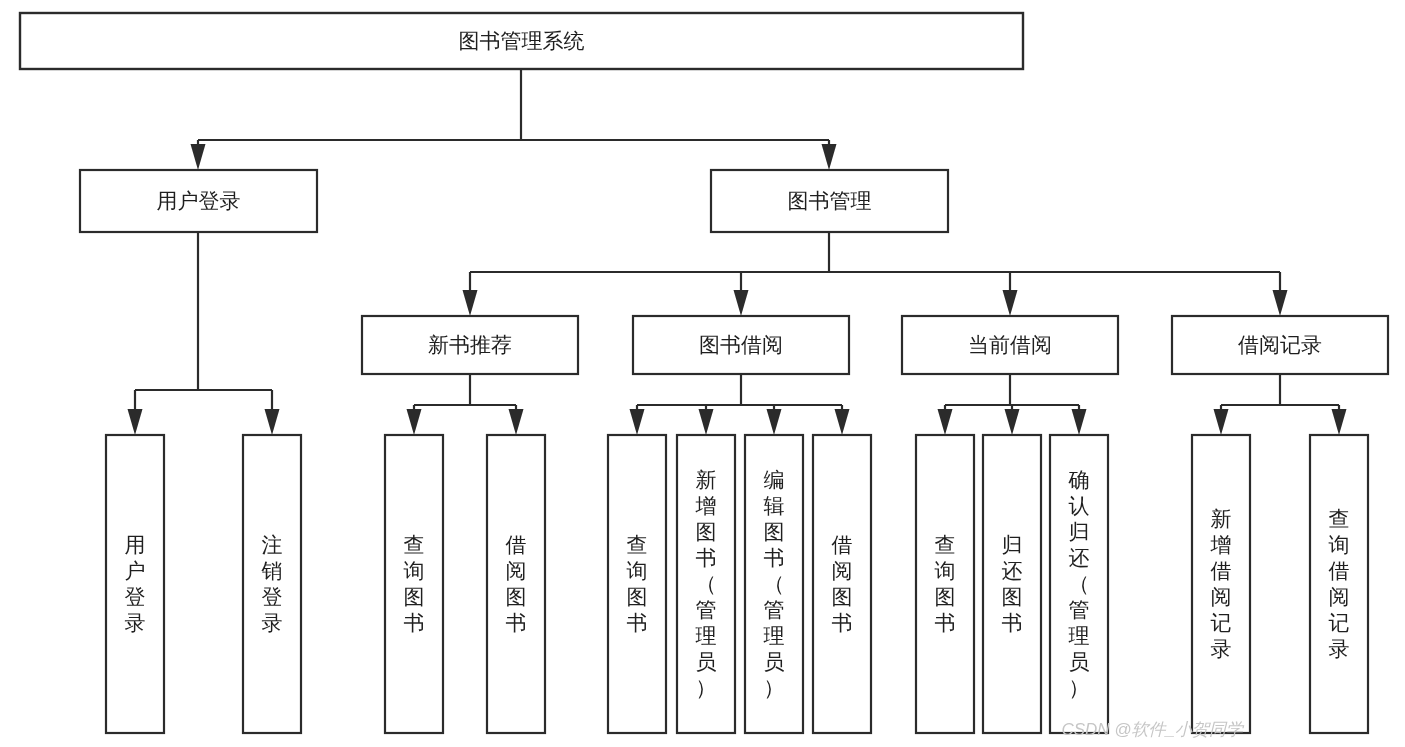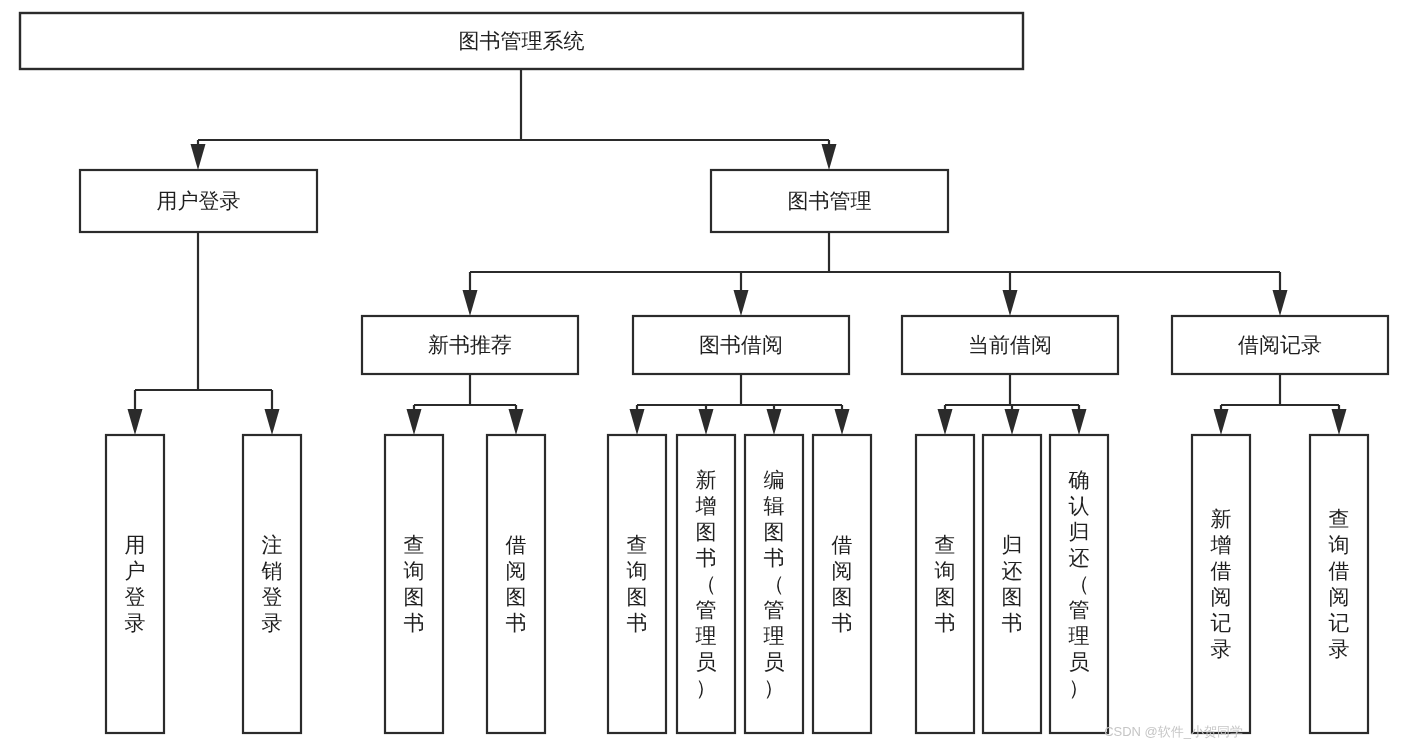"CSDN @软件_小贺同学" .watermark-text { font-size: 13px -> 17px; font-style: none -> italic }
